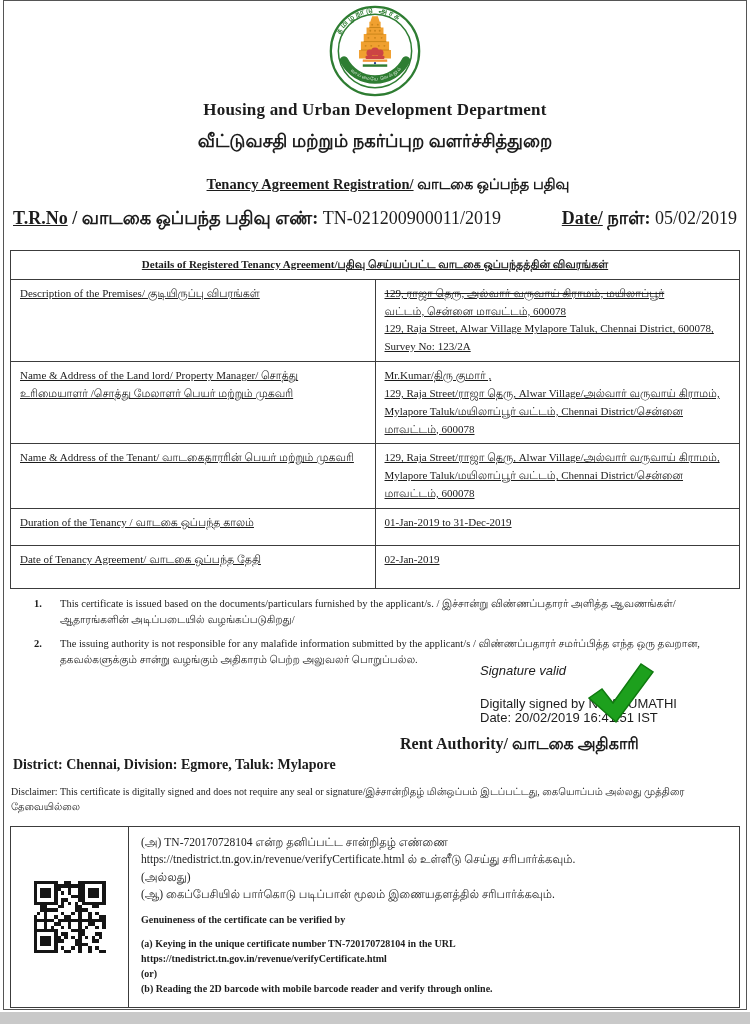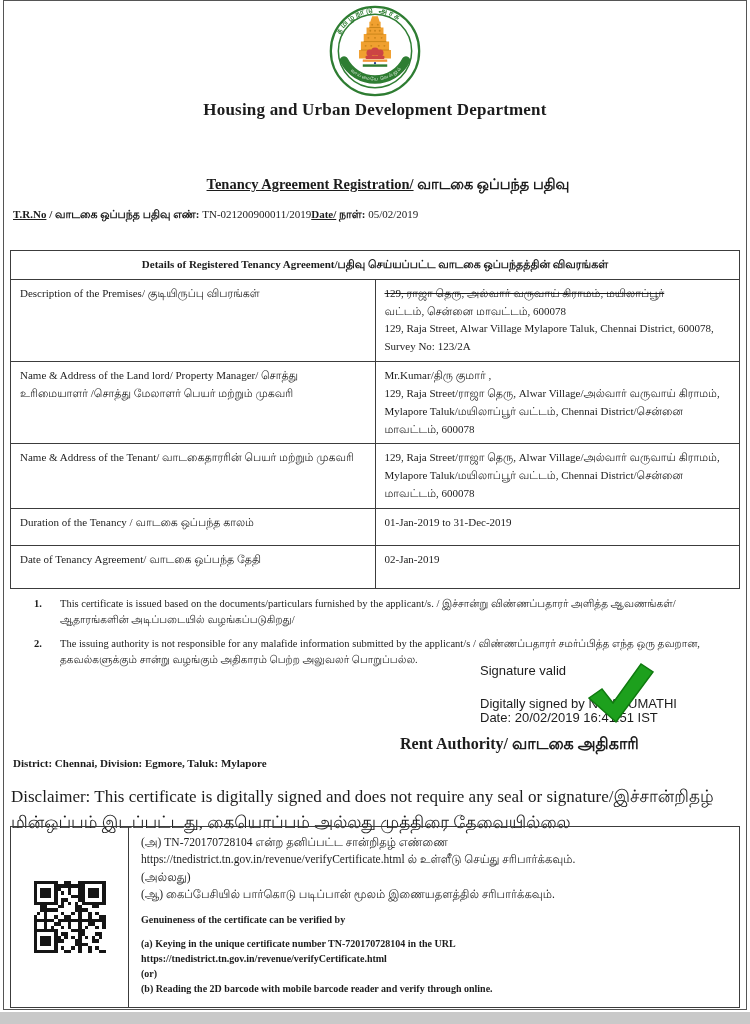"வீட்டுவசதி மற்றும் நகர்ப்புற" div.abs { html: none -> <div>வீட்டுவசதி மற்றும் நகர்ப்புற வளர்ச்சித்துறை</div> }
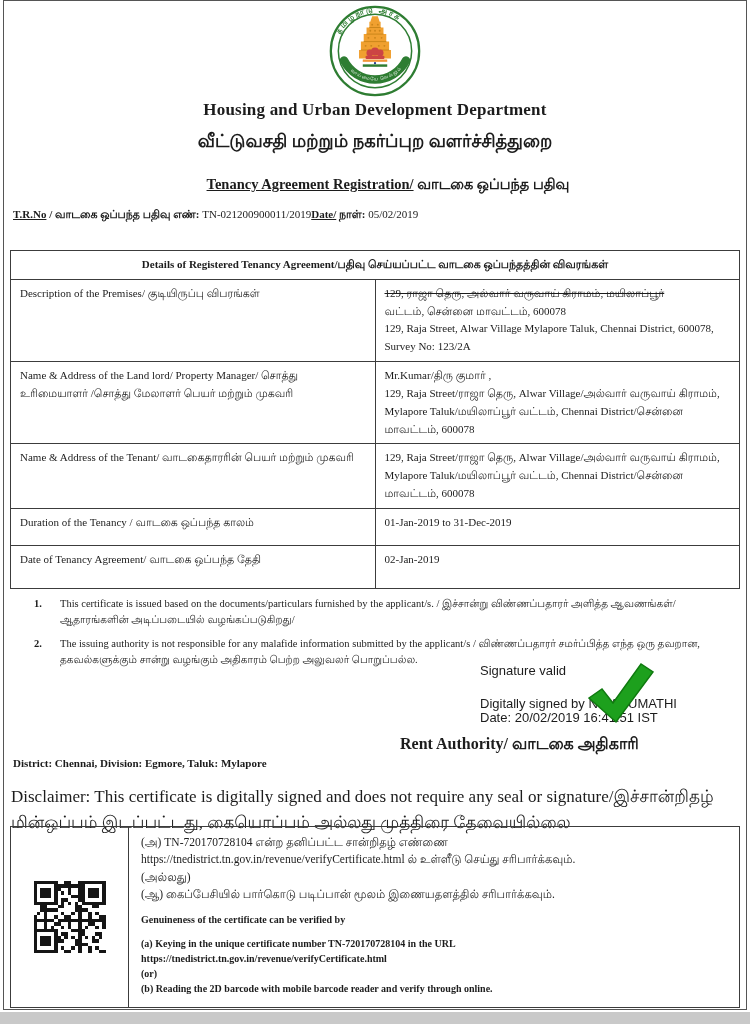"T.R.No / வாடகை ஒப்பந்த பதிவு" .reg-line { font-size: 11px -> 18px; justify-content: none -> space-between }
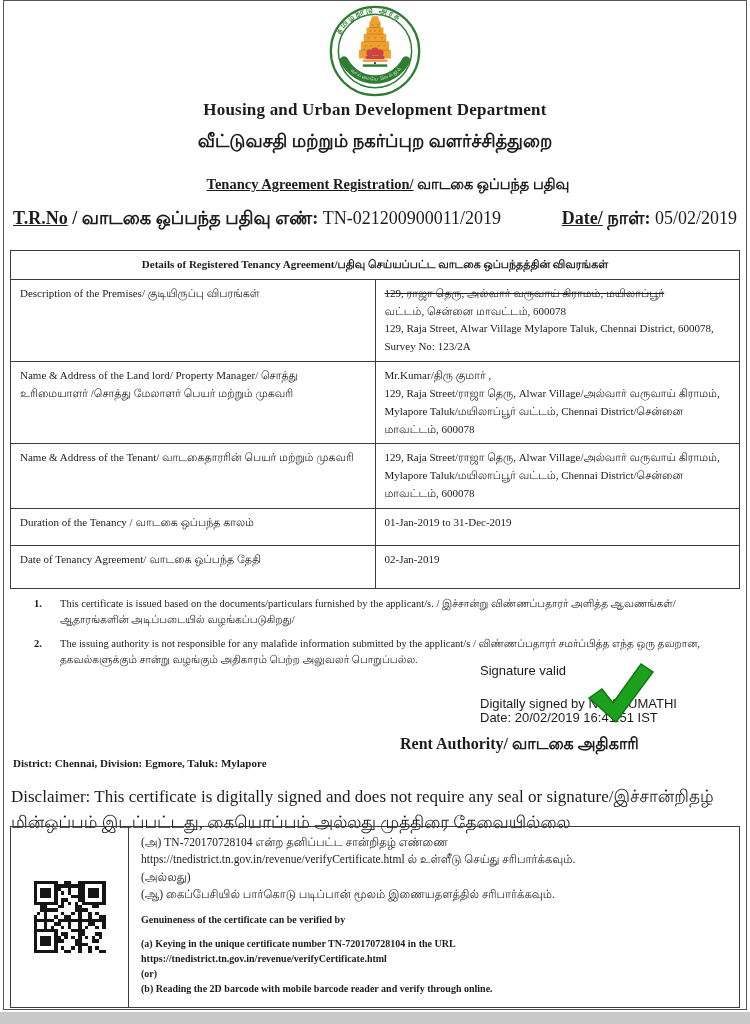"Details of Registered Tenancy" table.details { text-decoration: none -> underline }
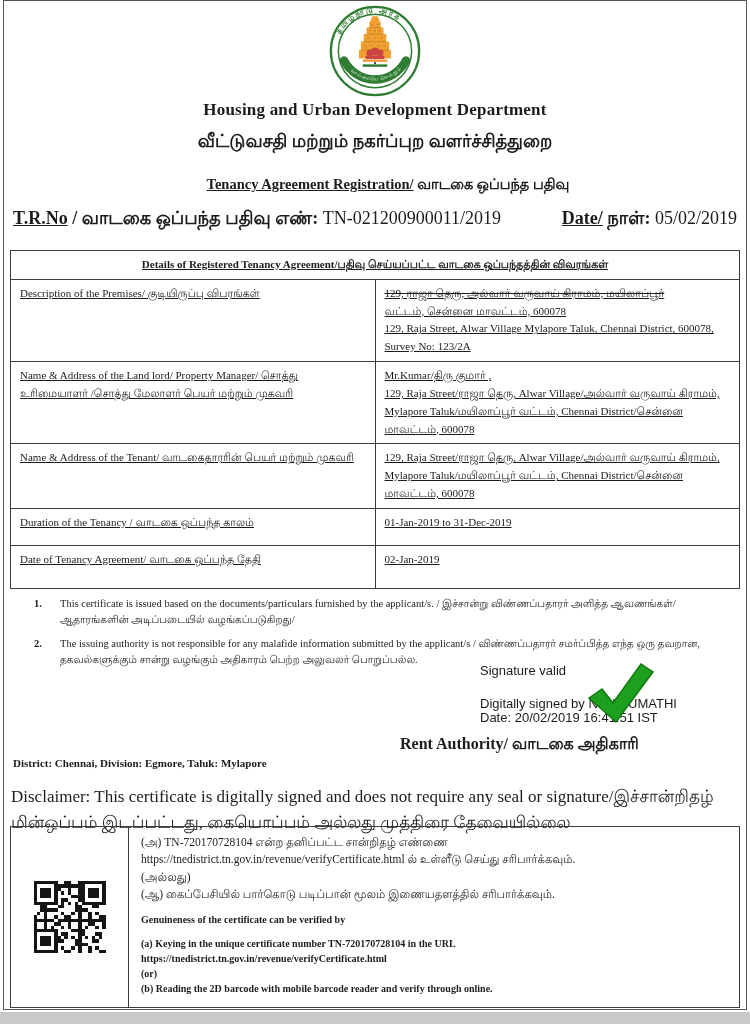"Signature valid" .sig .valid { font-style: none -> italic }
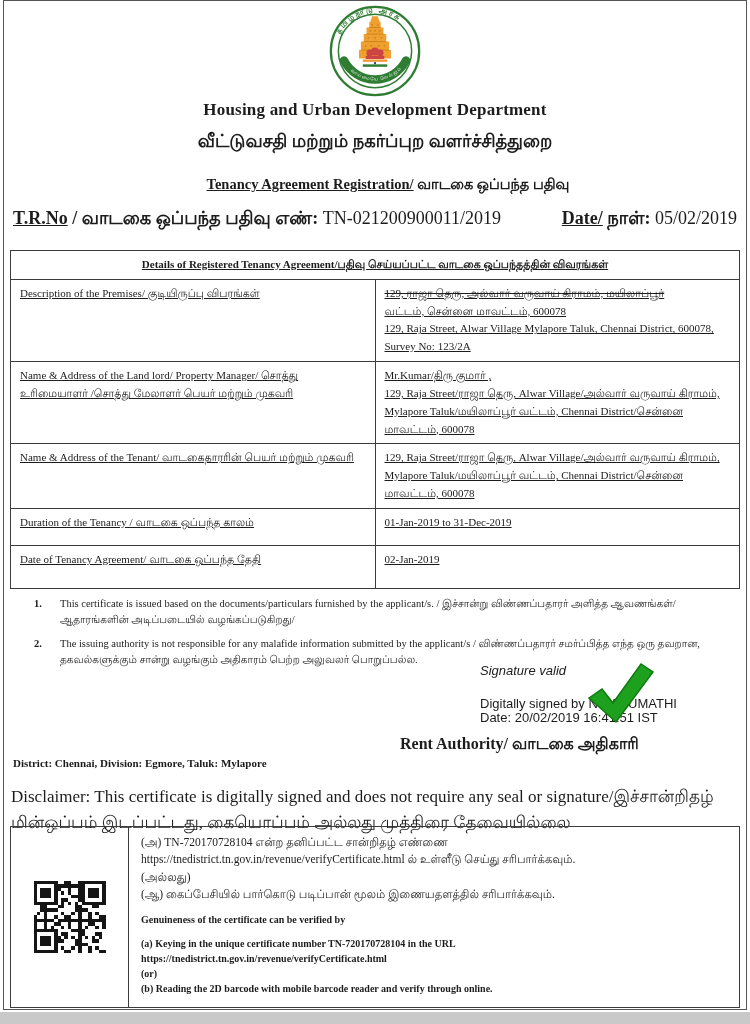"District: Chennai, Division: Egmore," .district { font-size: 11px -> 14px }
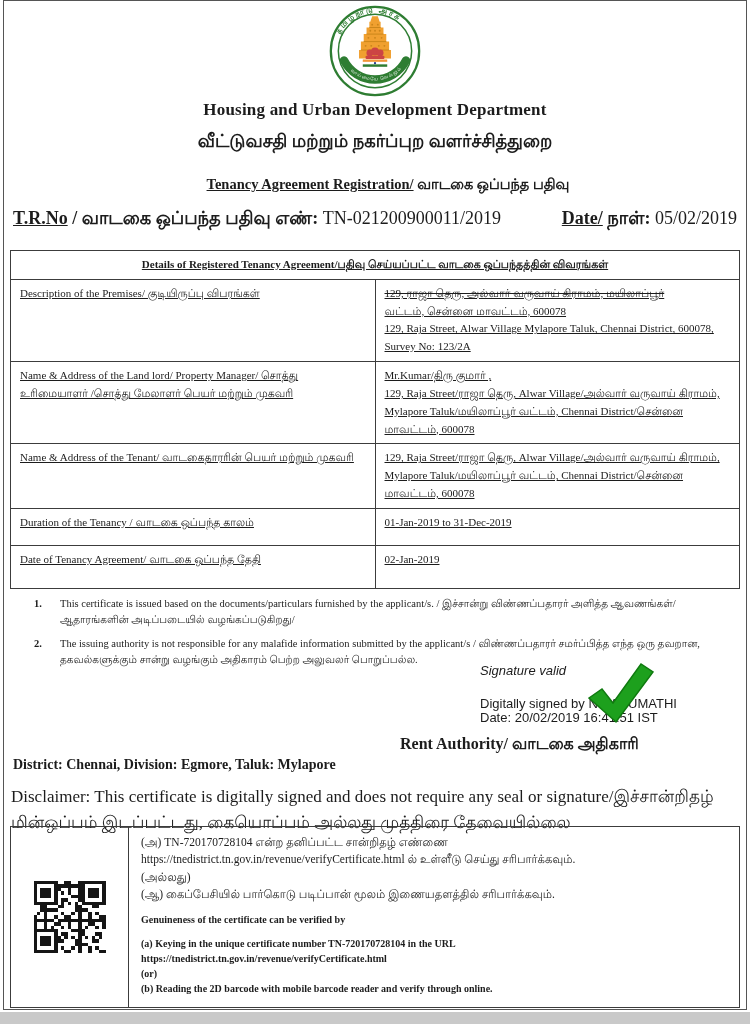"Disclaimer: This certificate is" .disclaimer { font-size: 17px -> 10px }
